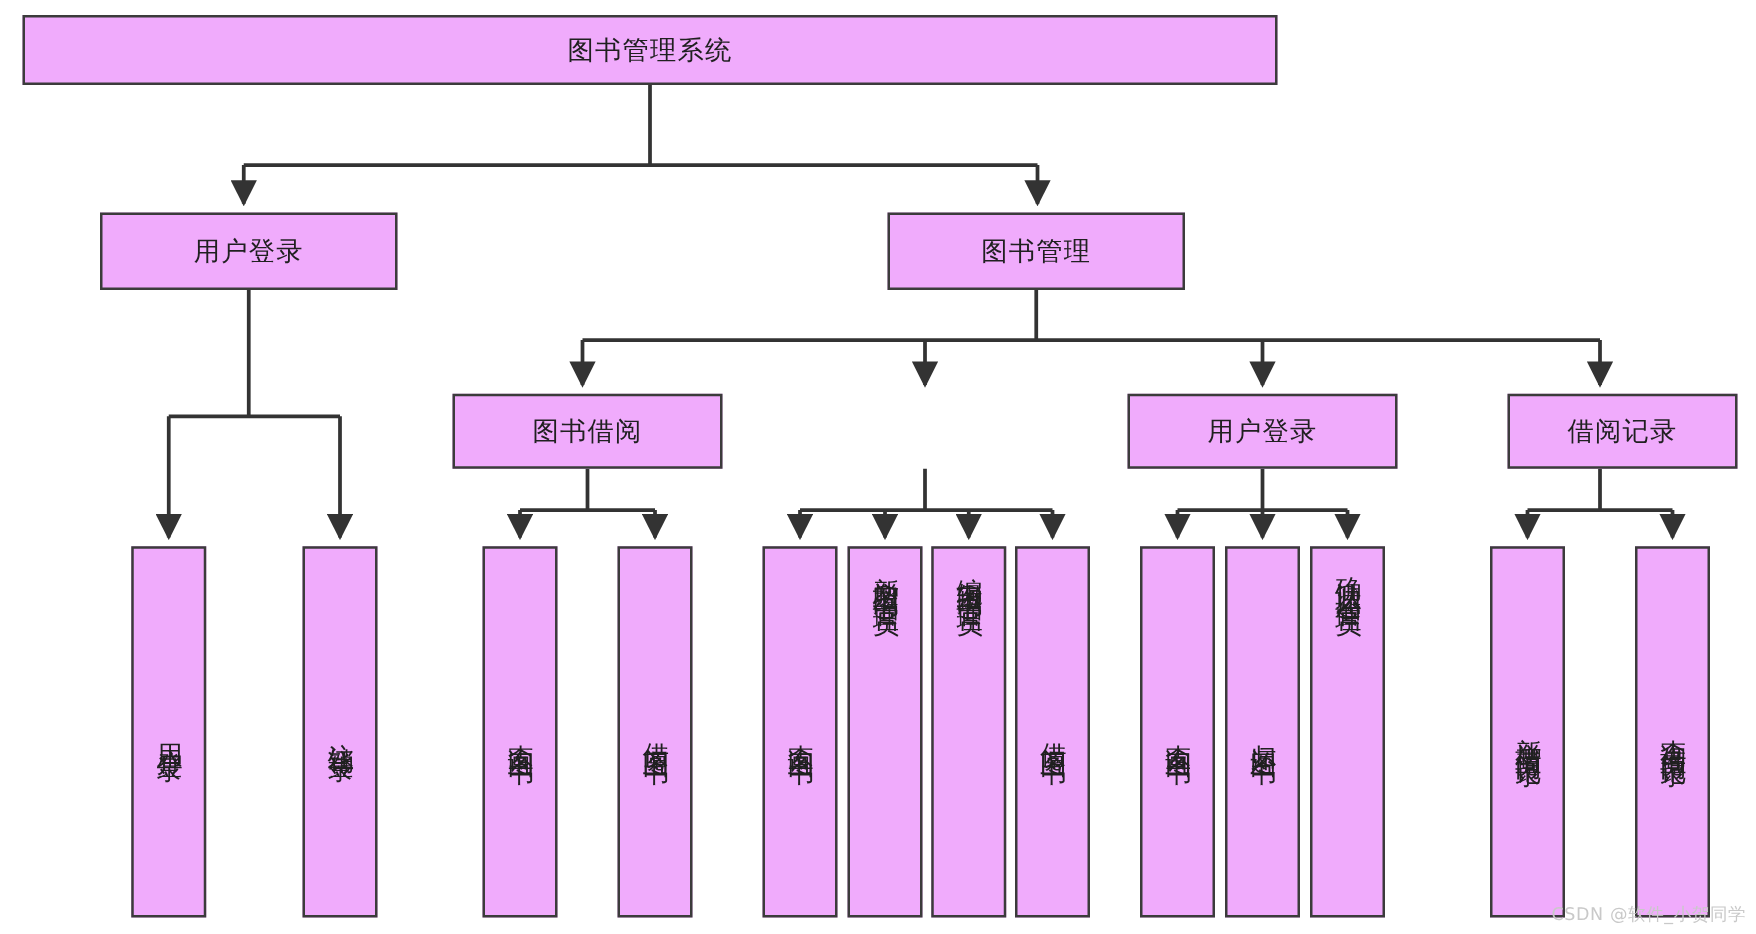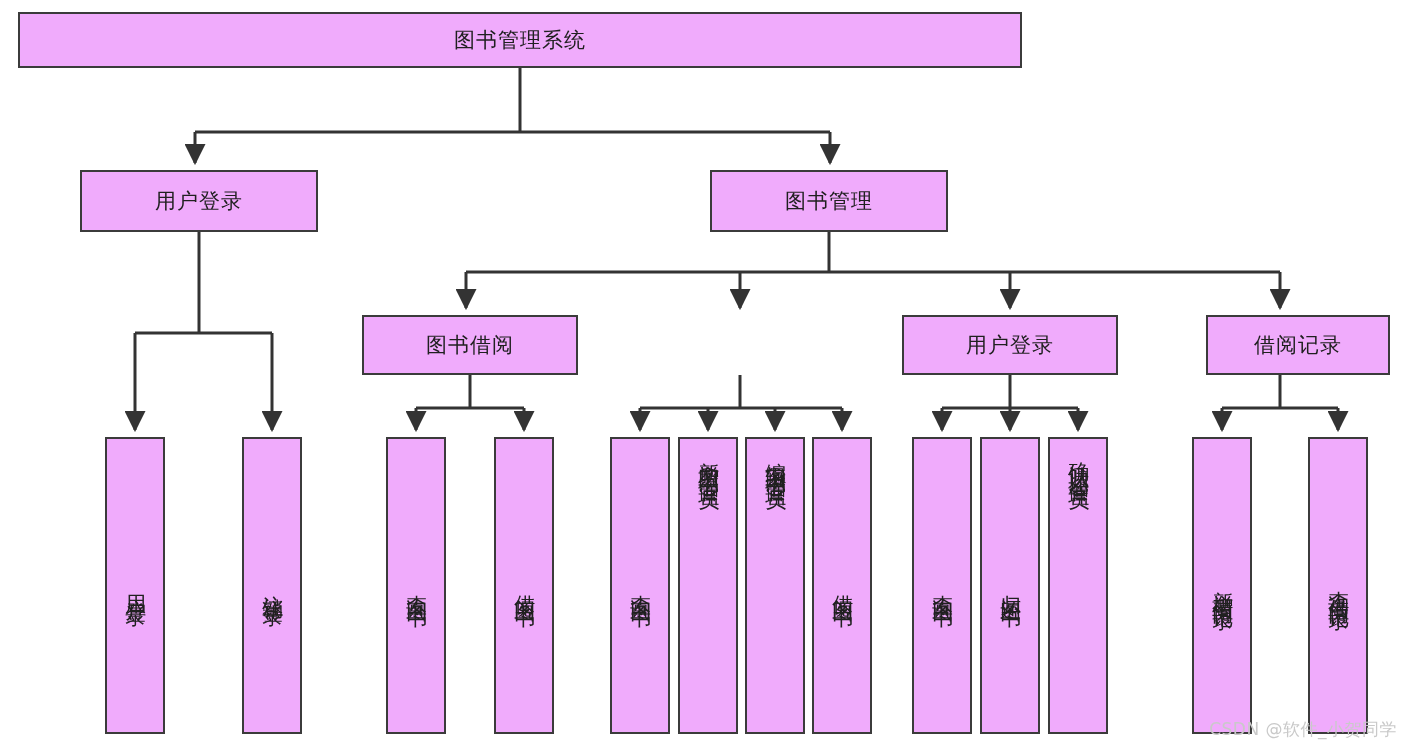"CSDN @软件_小贺同学" .watermark { font-size: 17px -> 14px }
